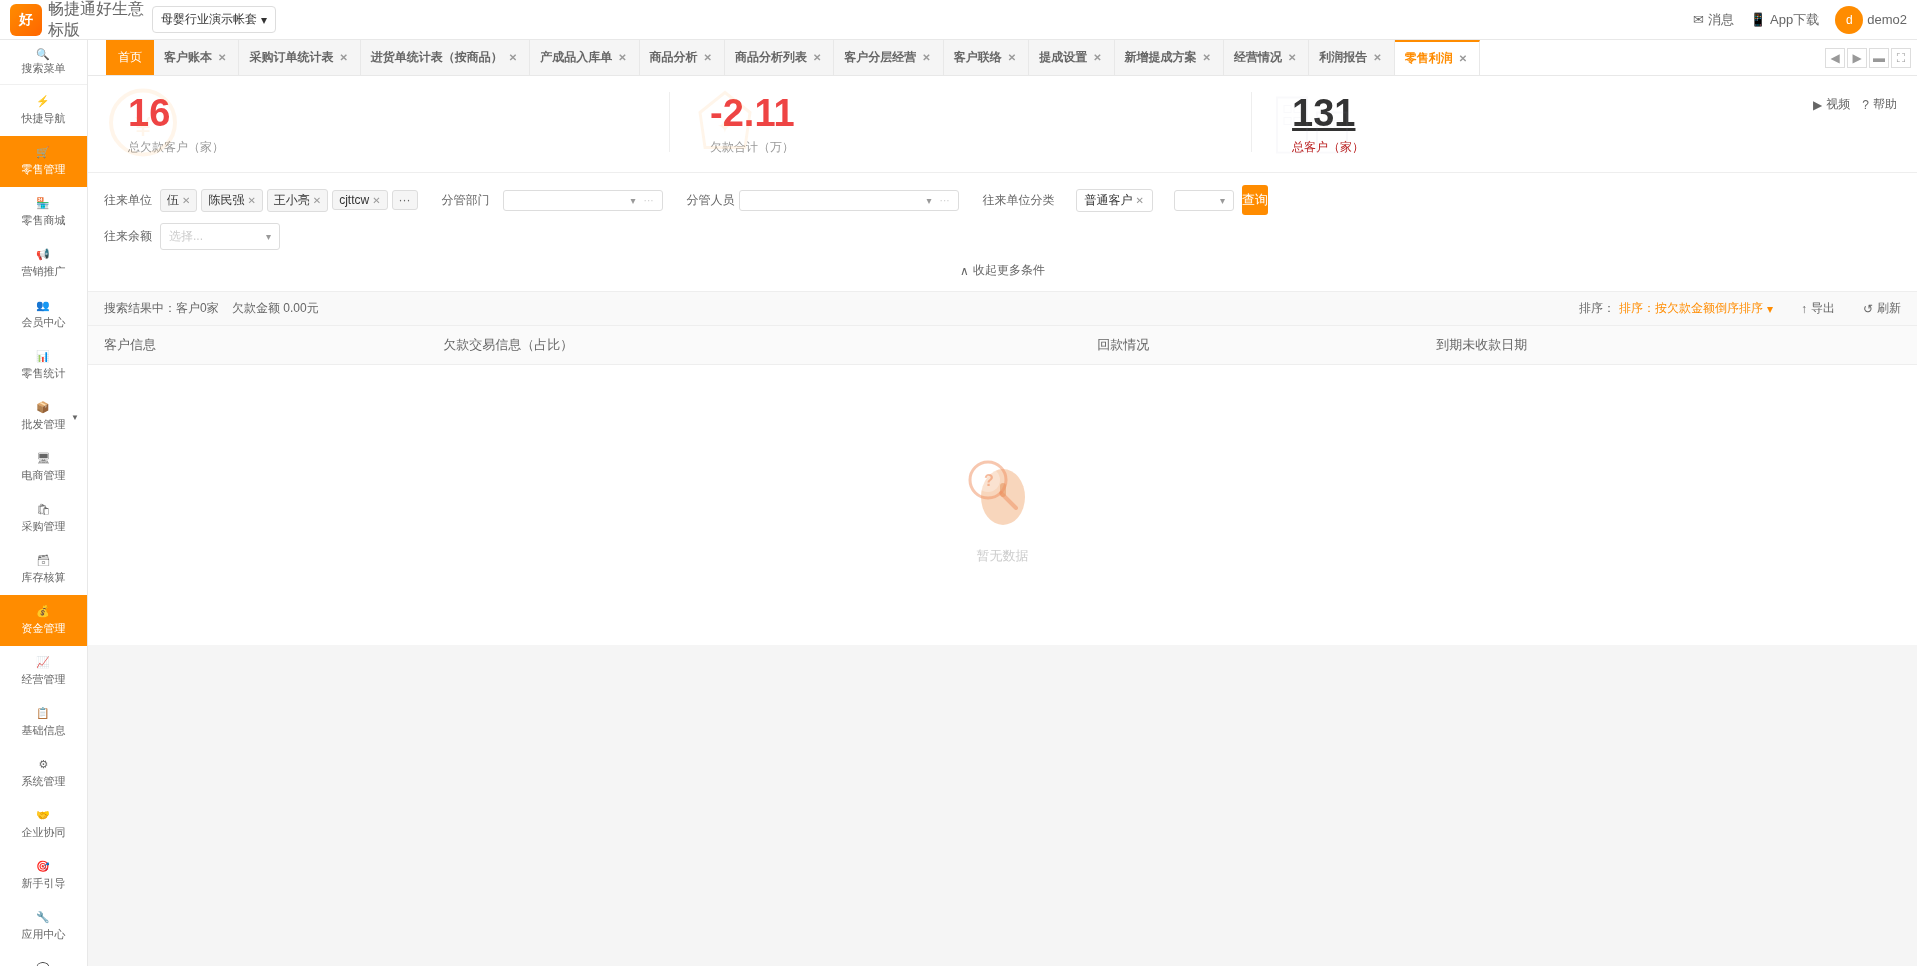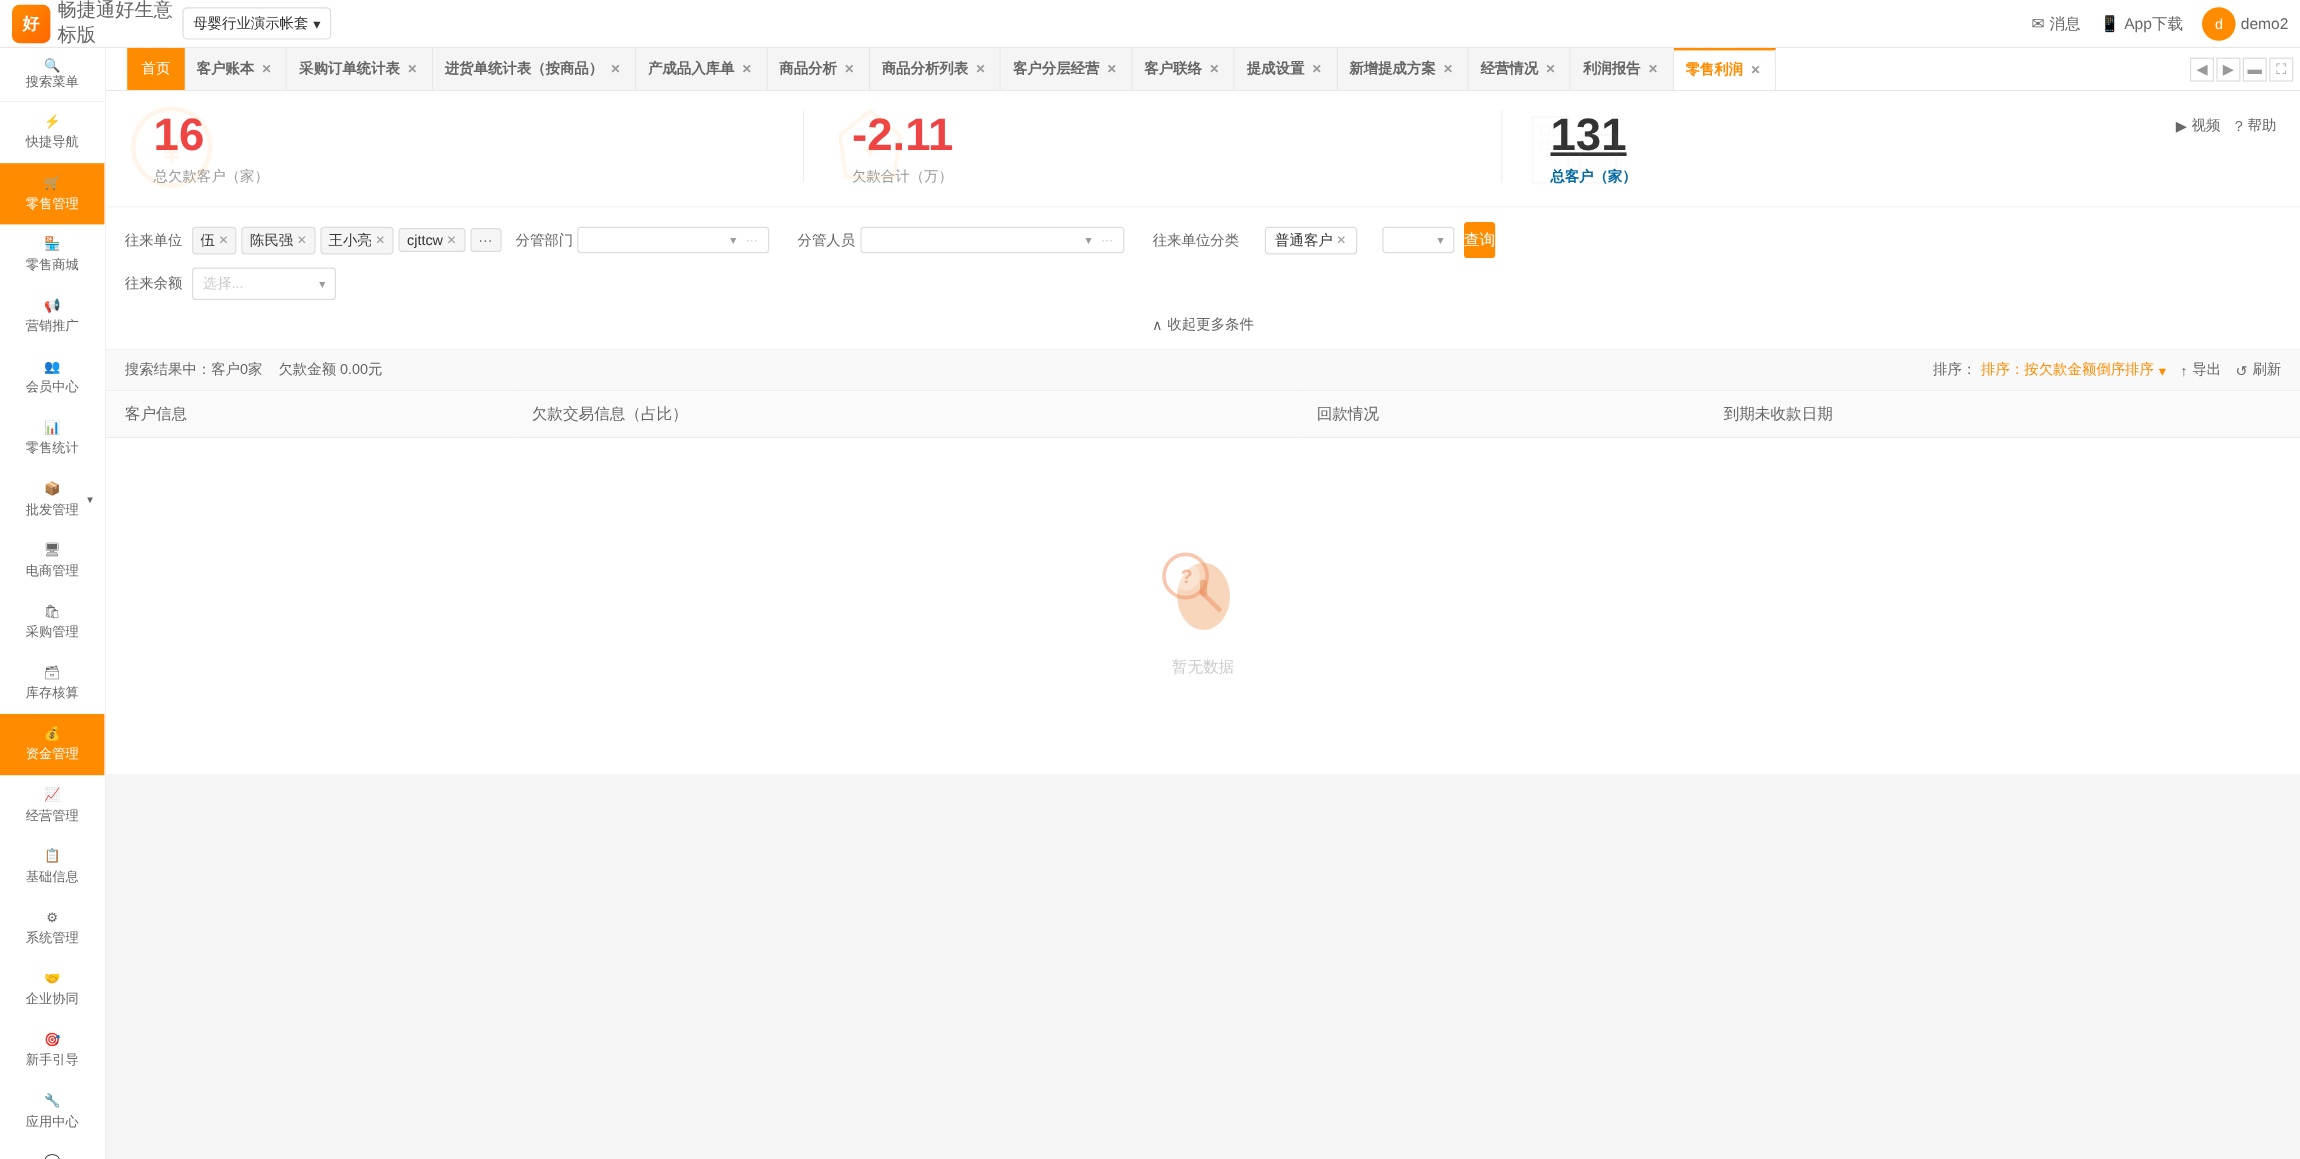"总客户（家）" div { color: #0369a1 -> #b91c1c; font-weight: bold -> none }
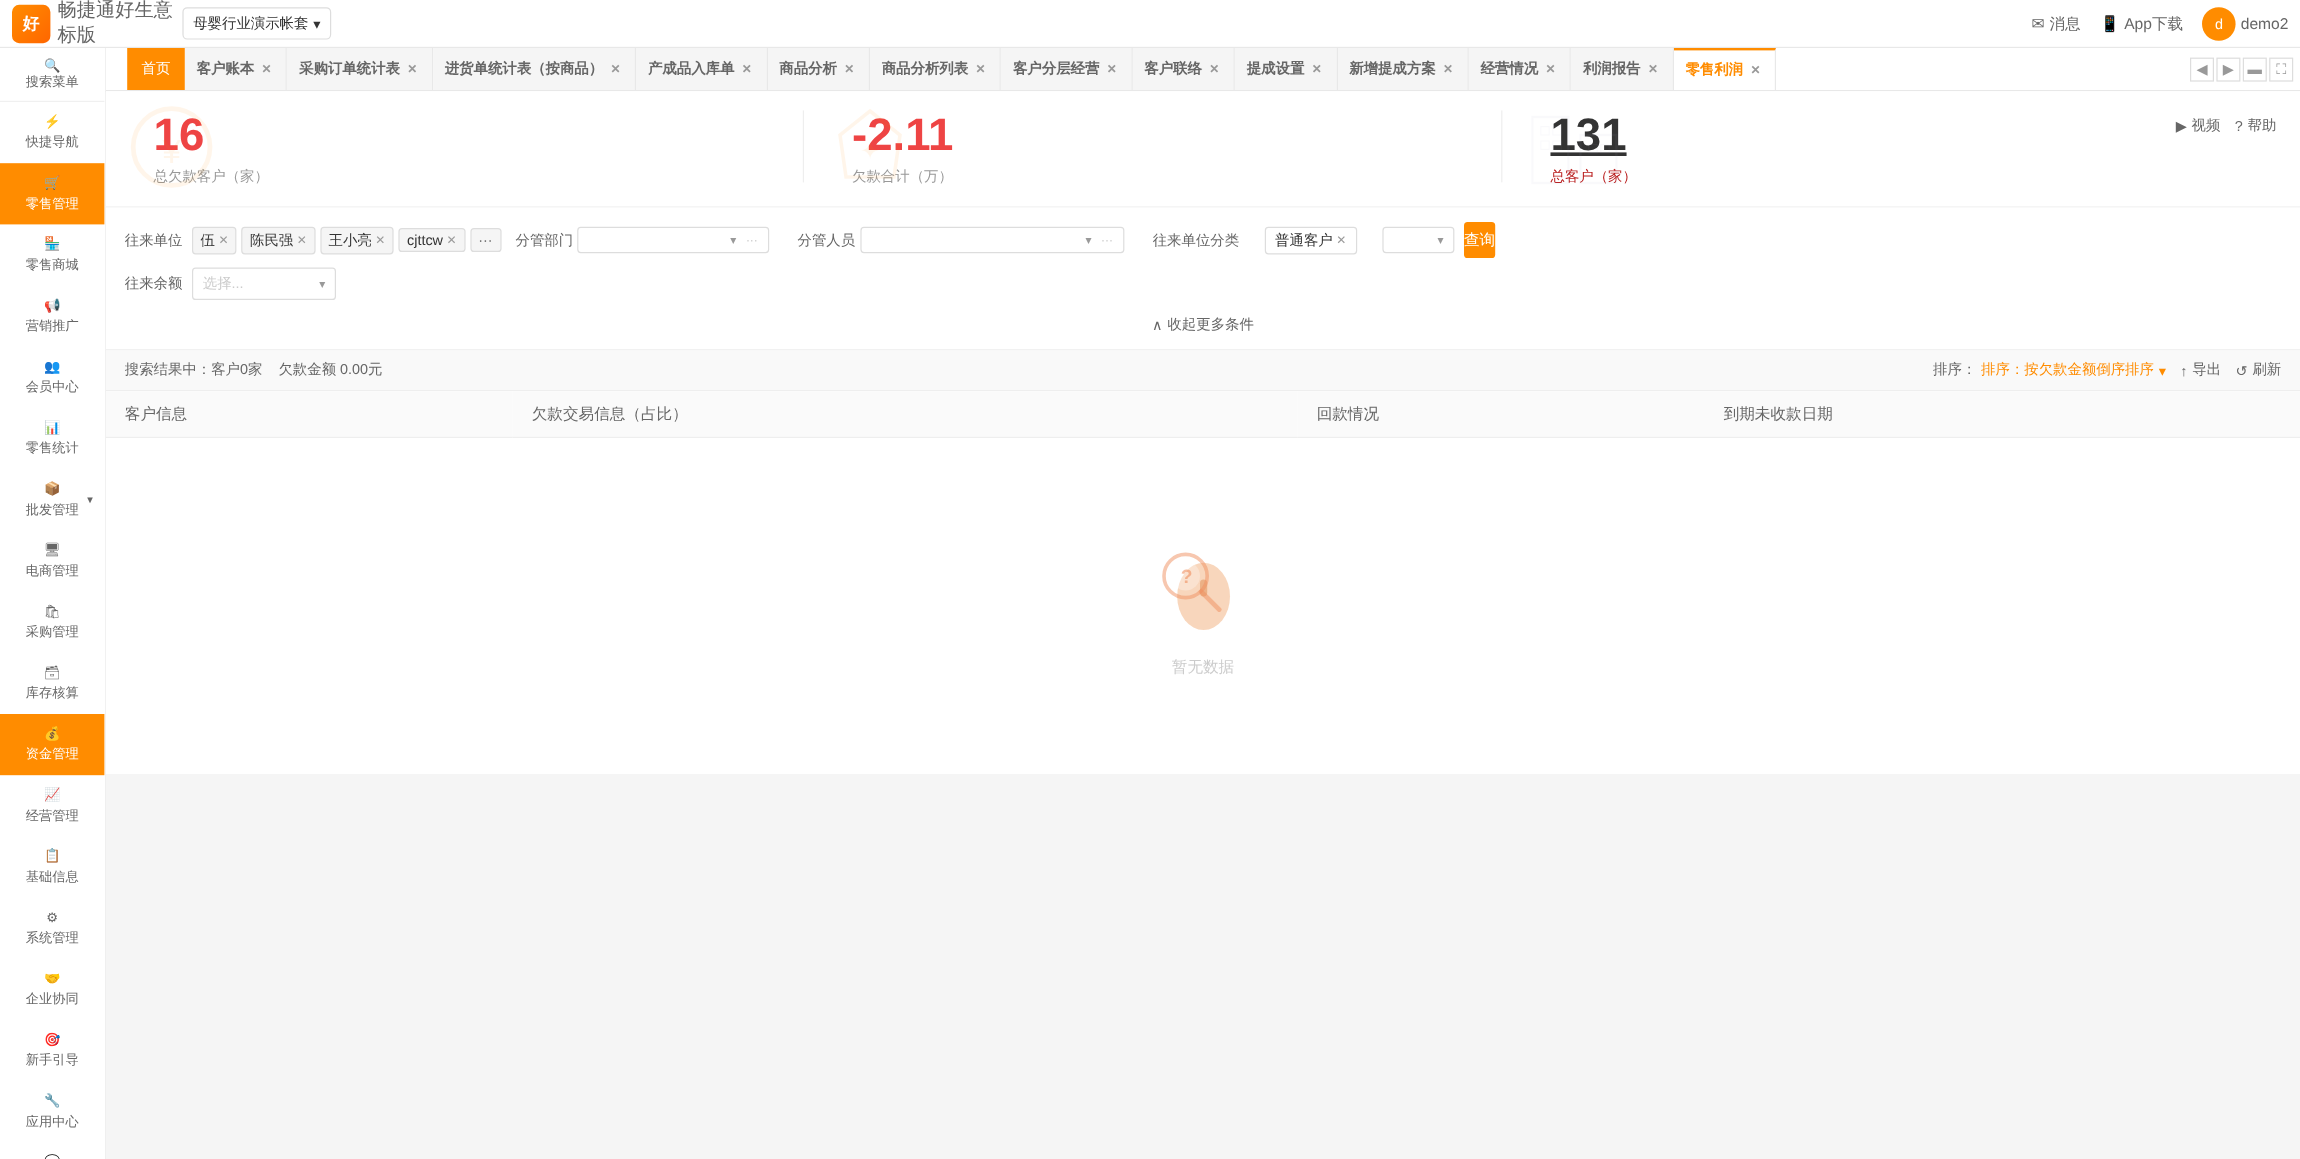"分管部门" div { gap: 3px -> 13px; margin-left: 4px -> 16px }
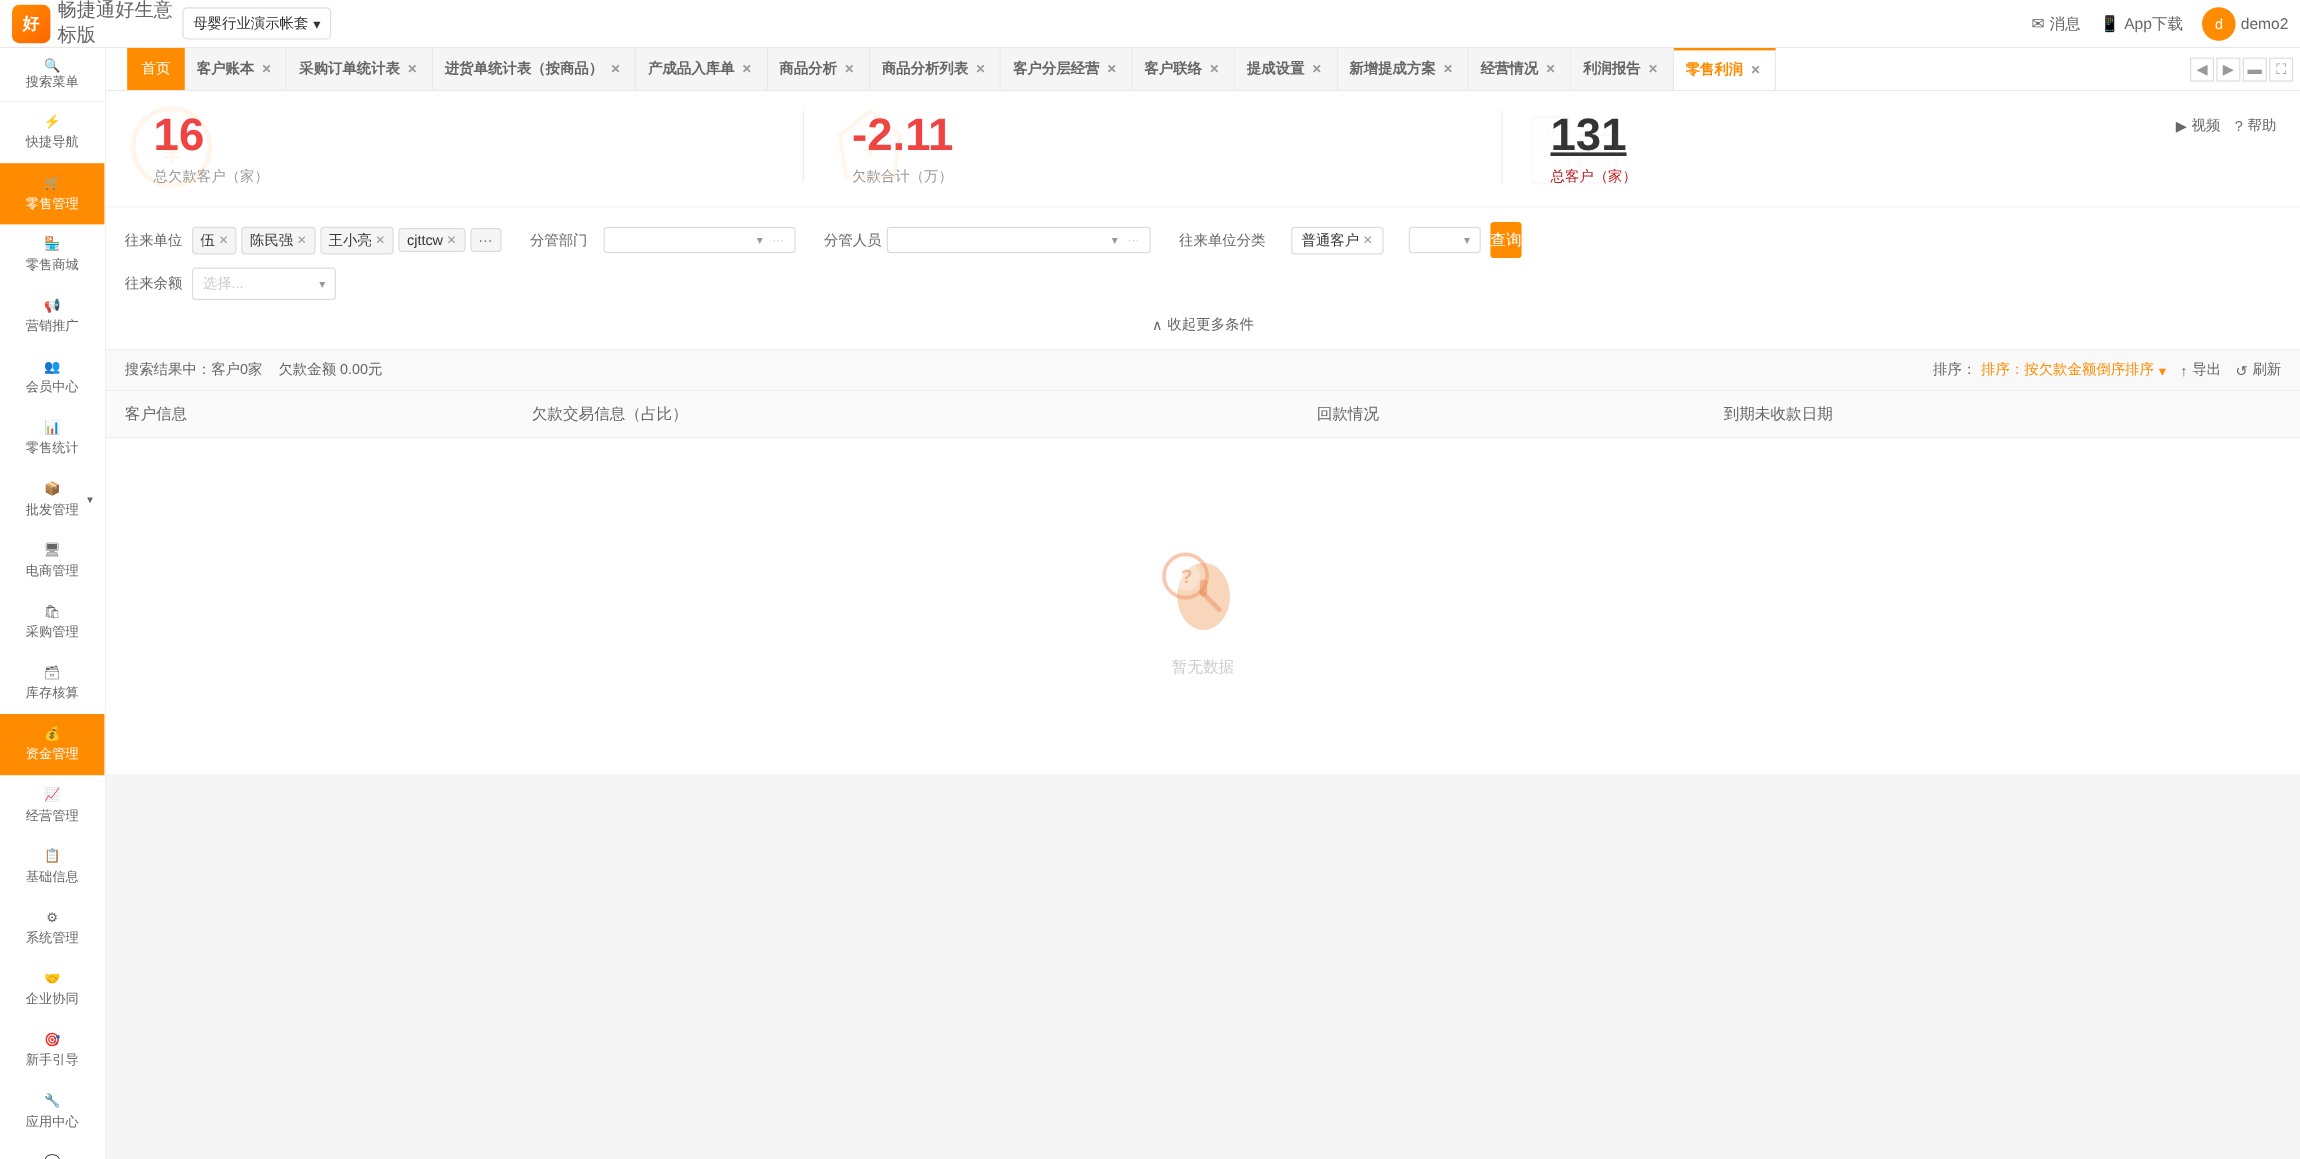"排序：" .result-actions { gap: 12px -> 28px }
